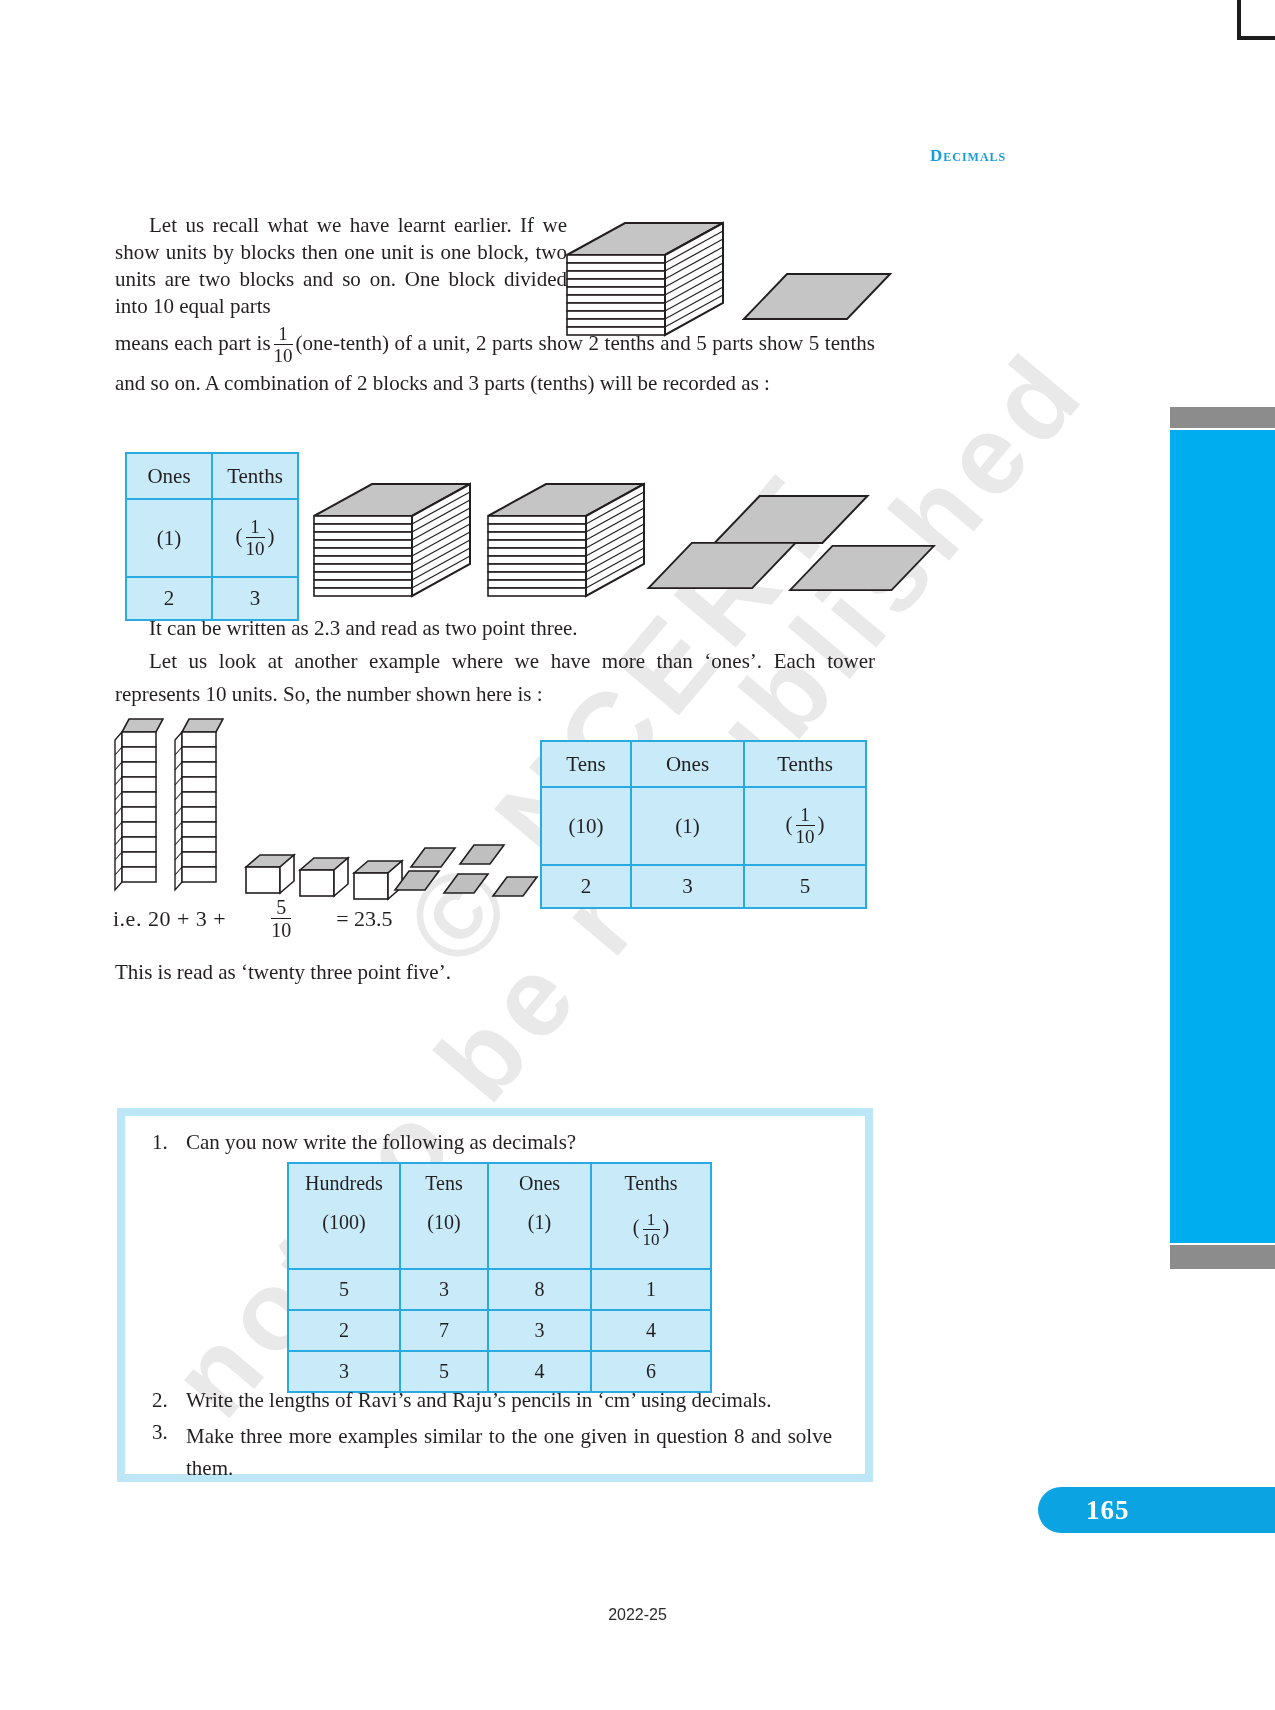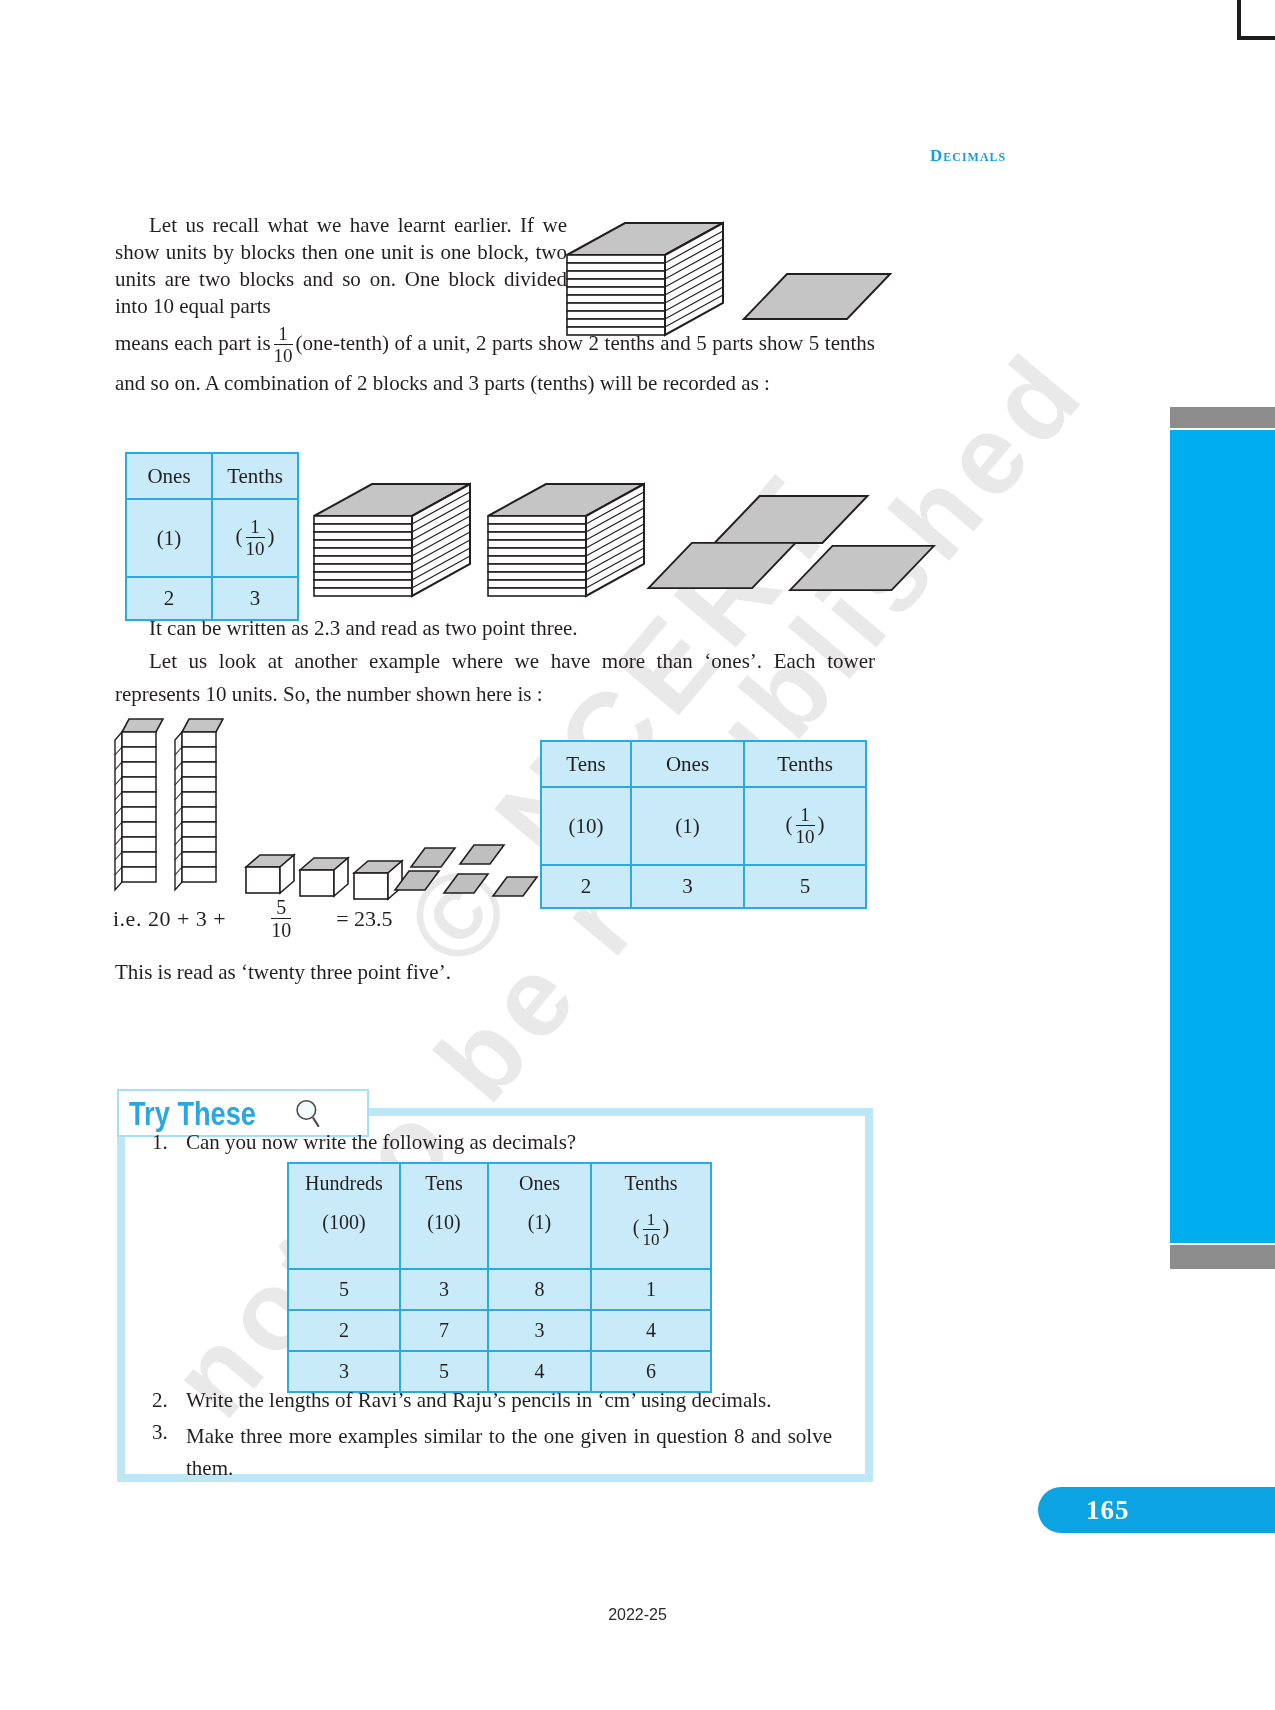"Try These" div.abs { html: <div> <span>Try These</span> <svg> <use></use> </svg> </div> -> none }
